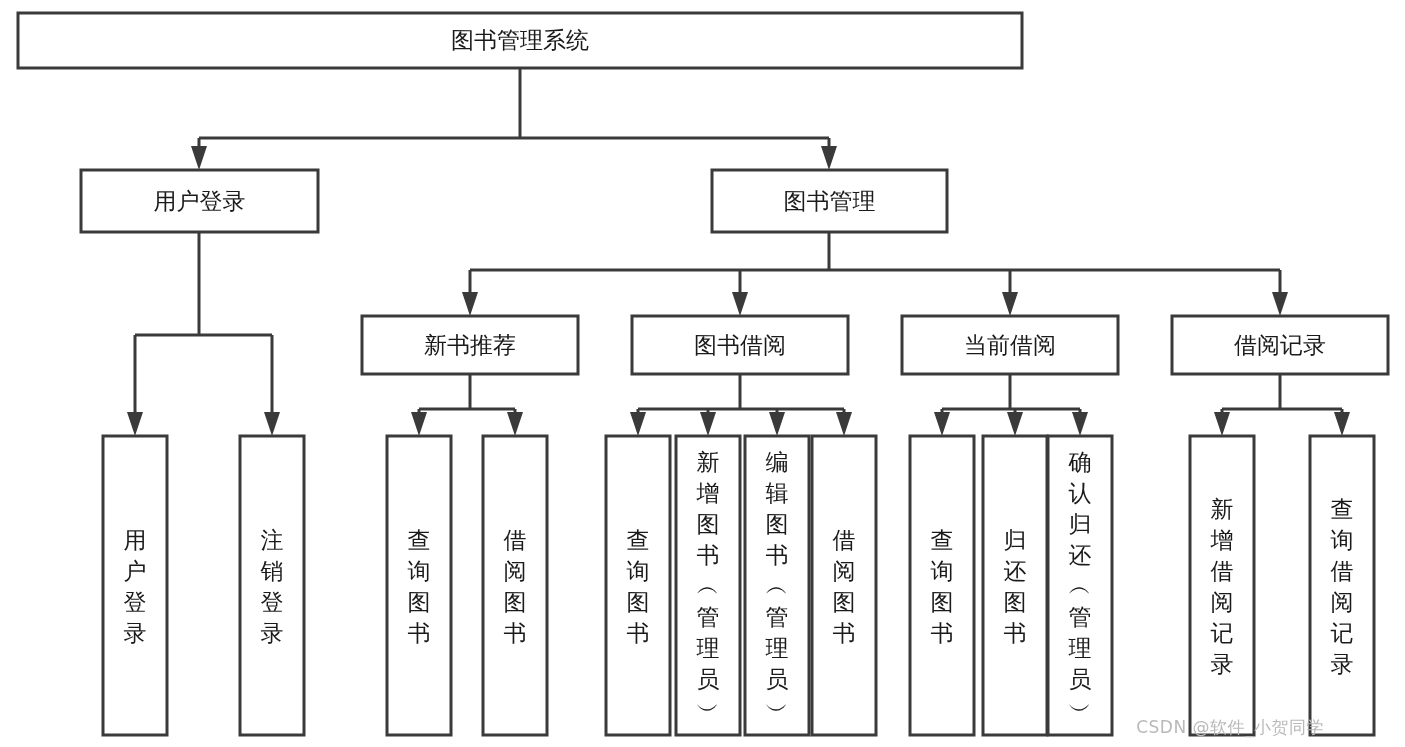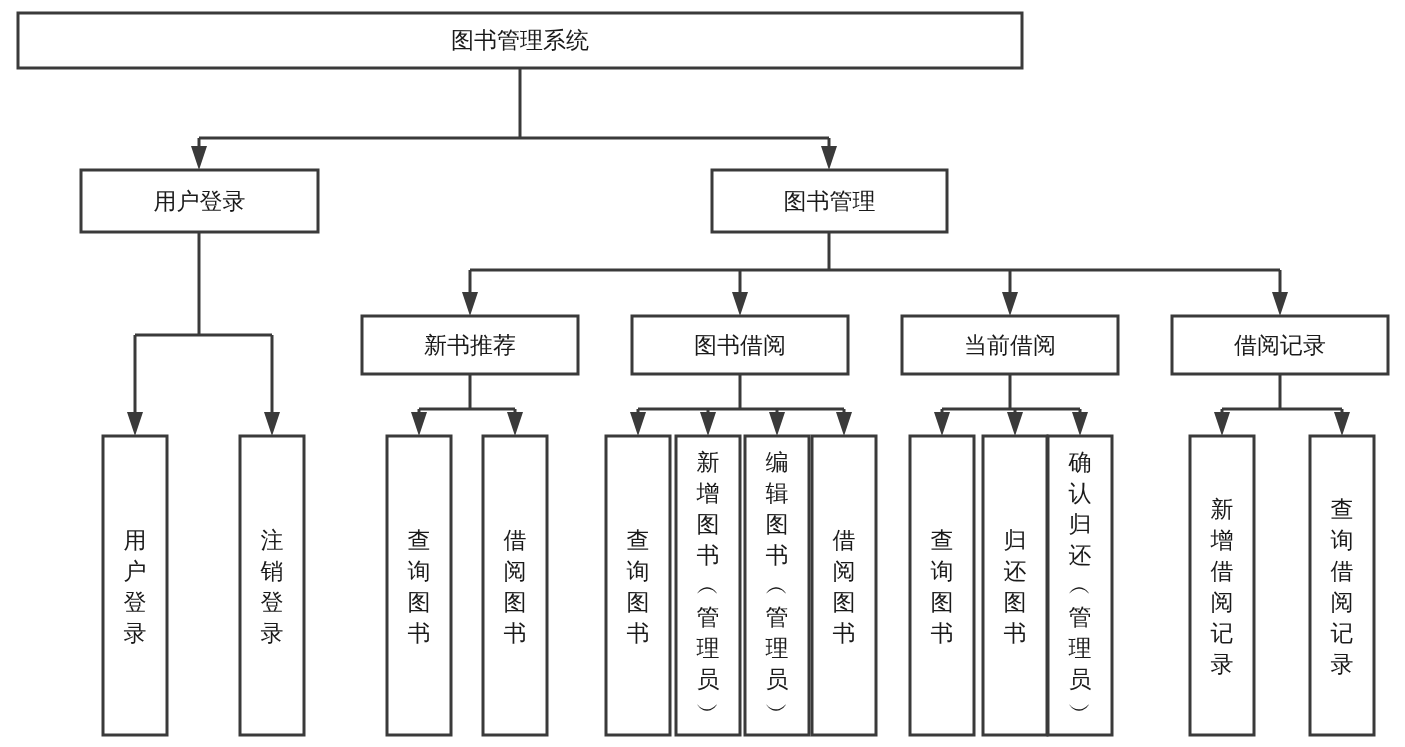"CSDN @软件_小贺同学" div.watermark-text { html: none -> <div>CSDN @软件_小贺同学</div> }
